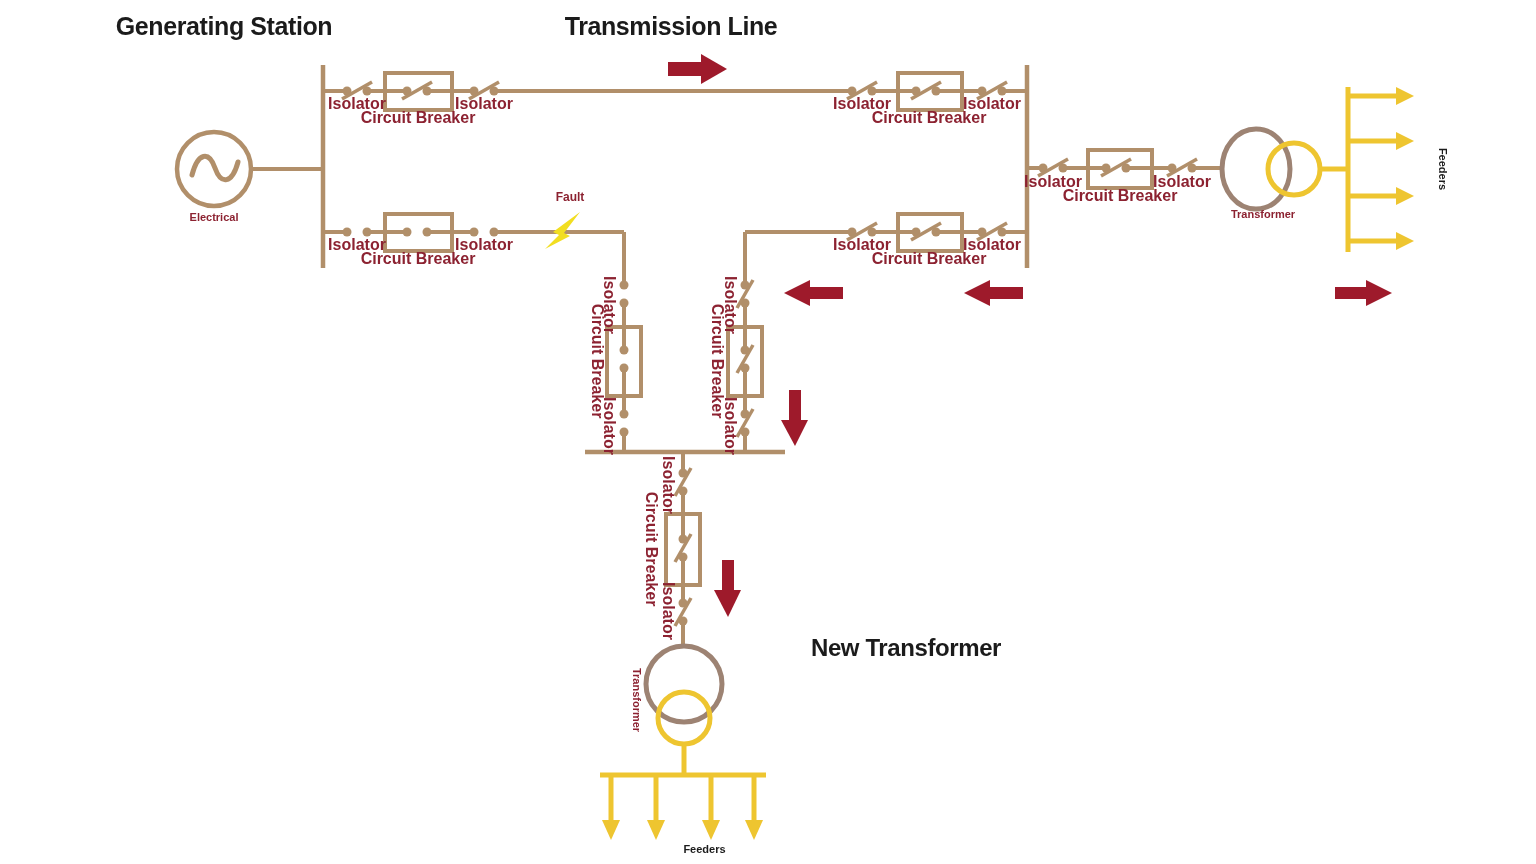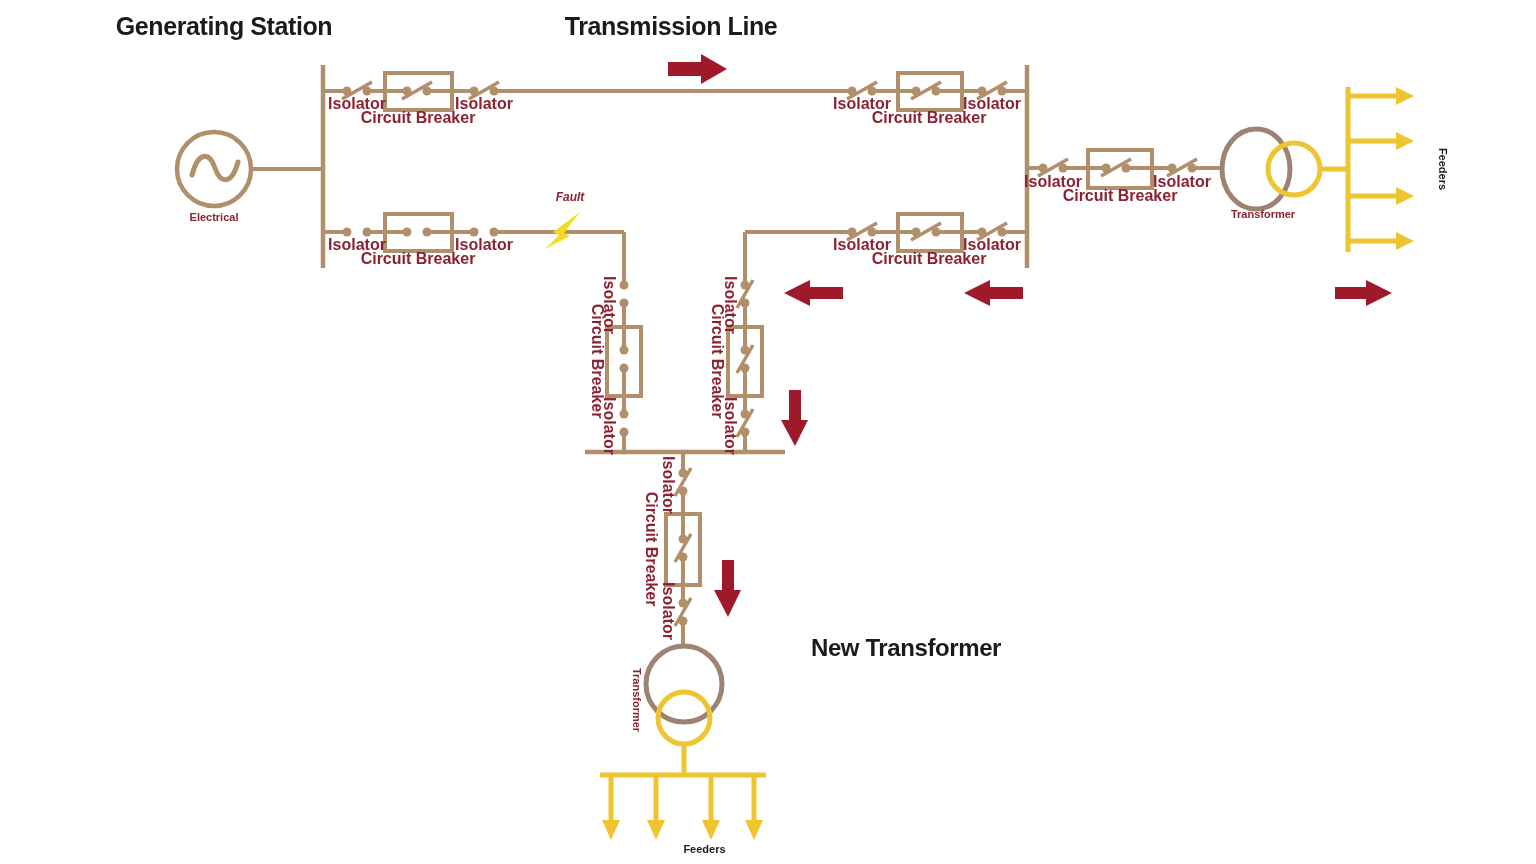"Fault" .lbl.big { font-style: italic -> none }
